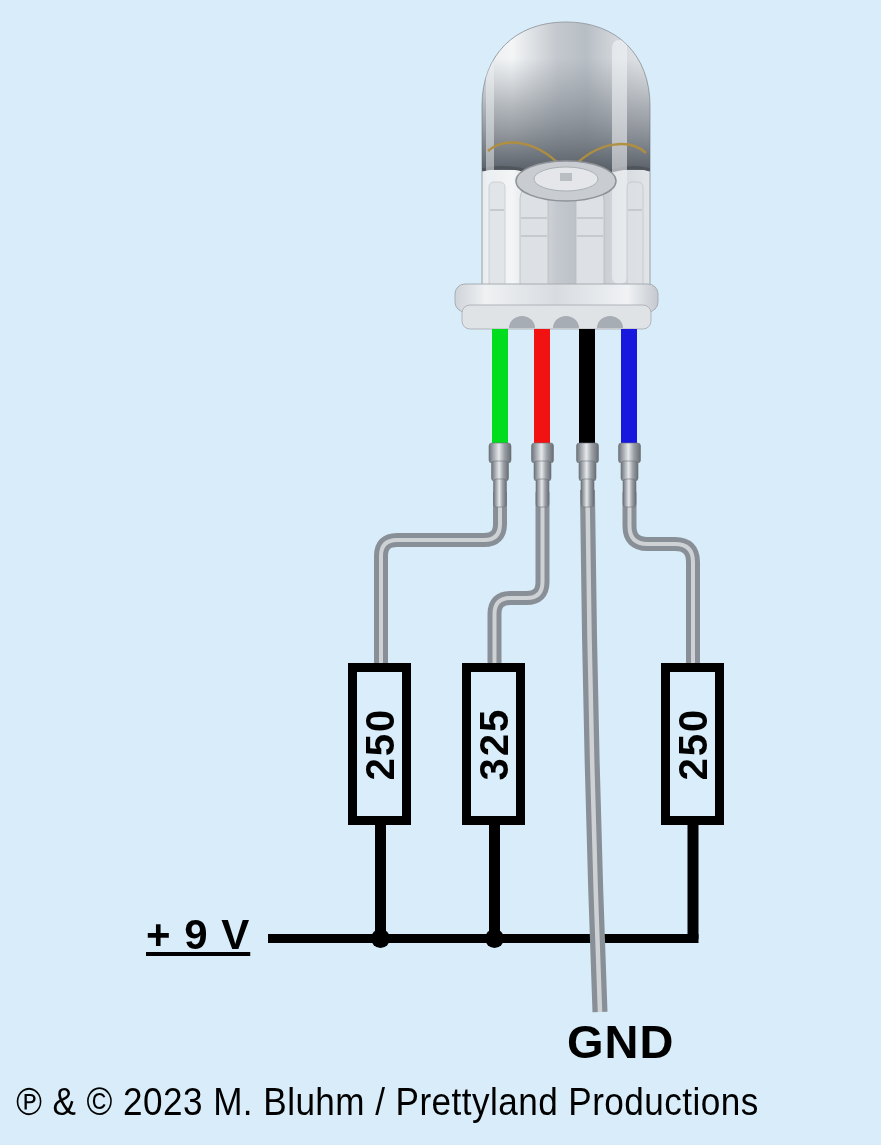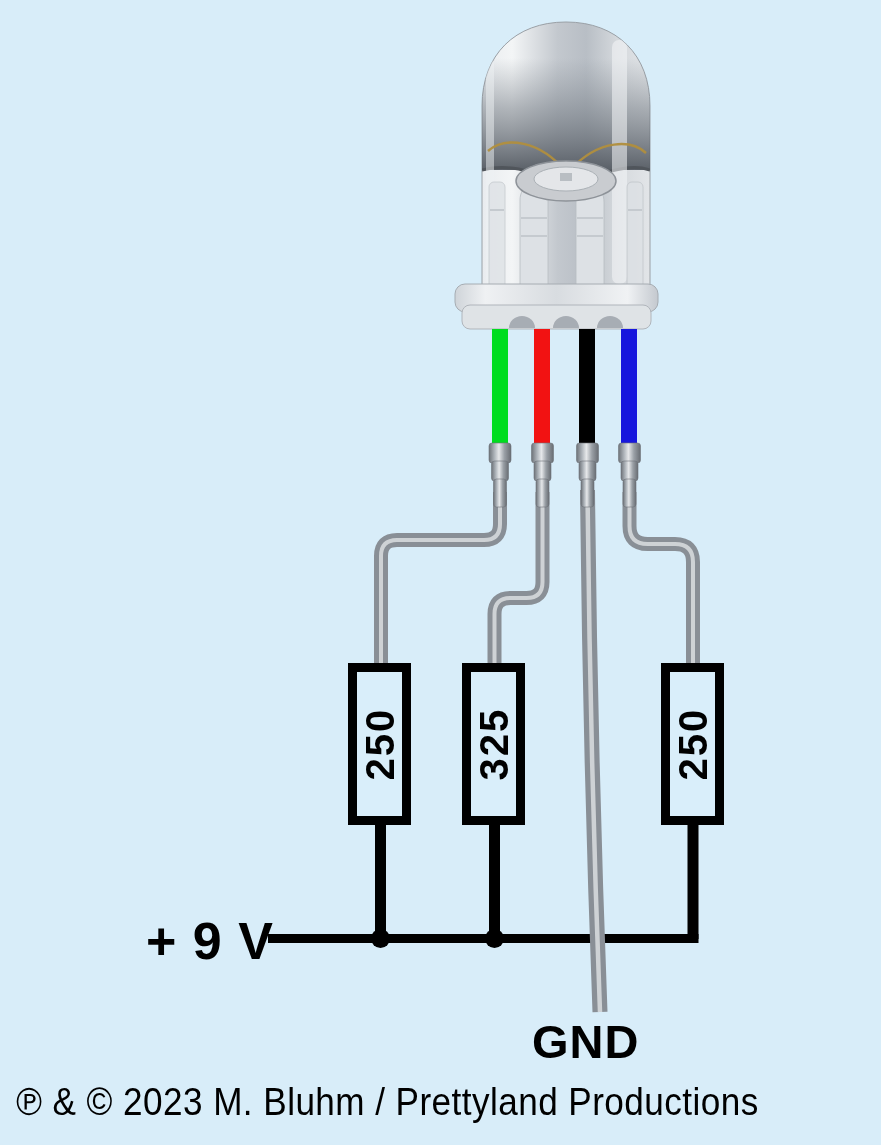"+ 9 V" .supply-lbl { font-size: 52px -> 42px; text-decoration: none -> underline }
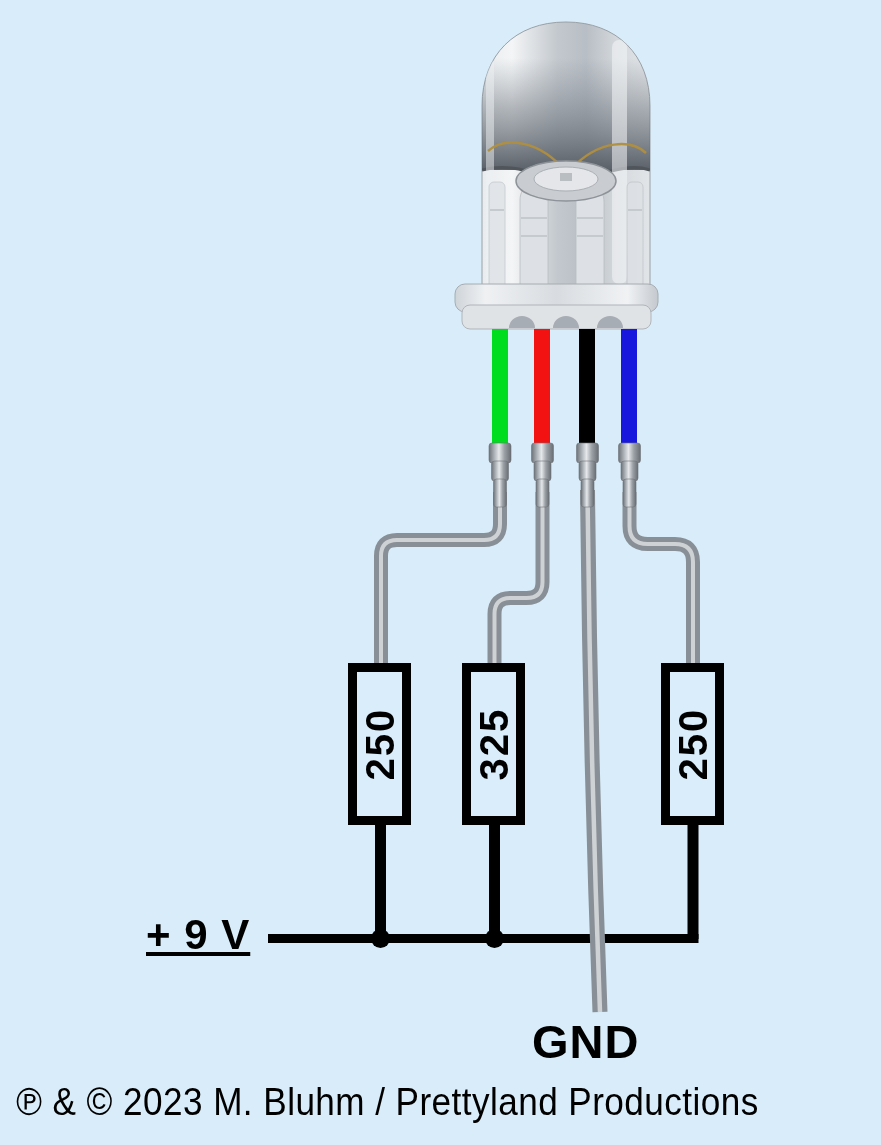"GND" .gnd-lbl { left: 532px -> 567px }
